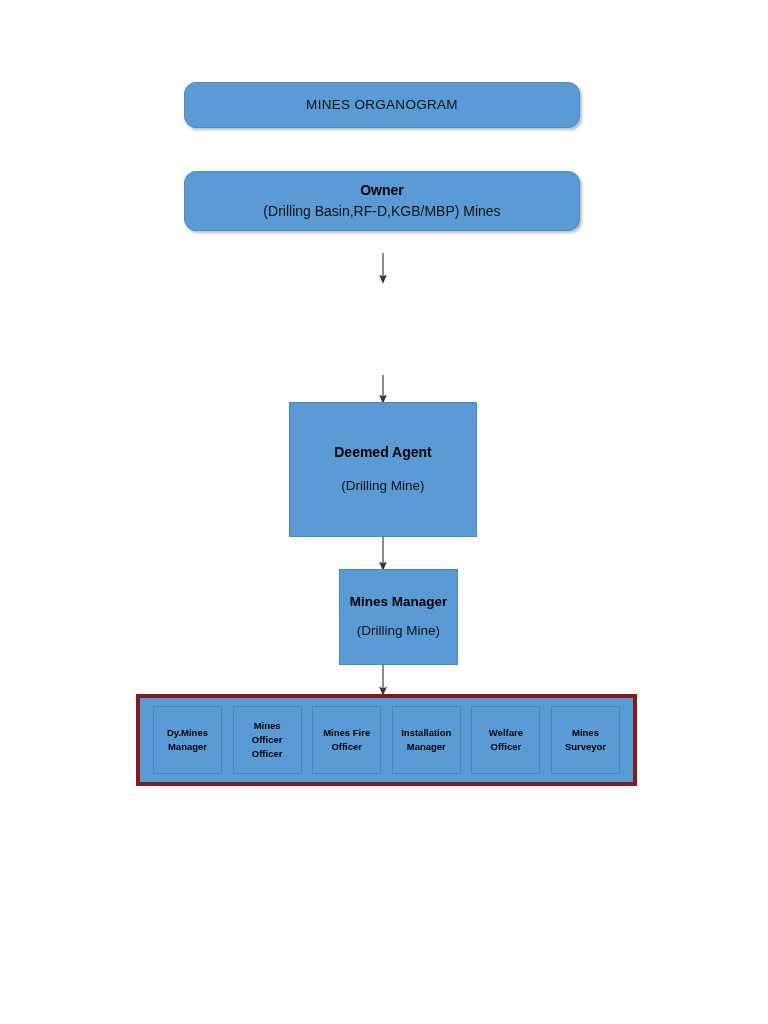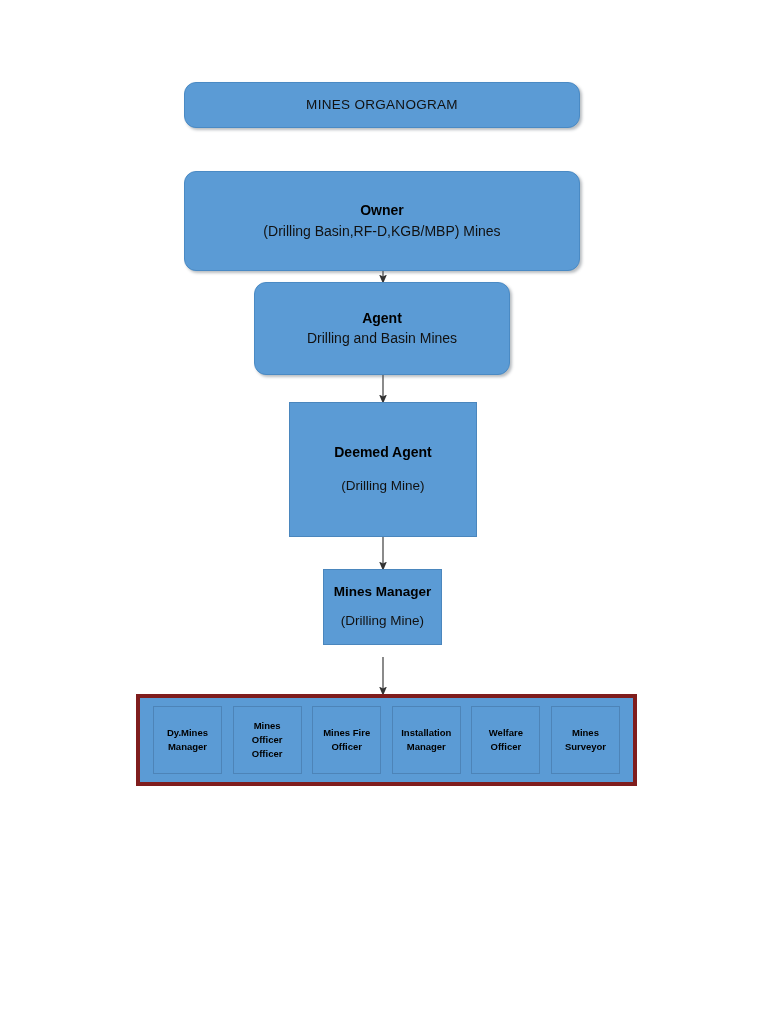"Owner" #owner-box { height: 100px -> 60px }
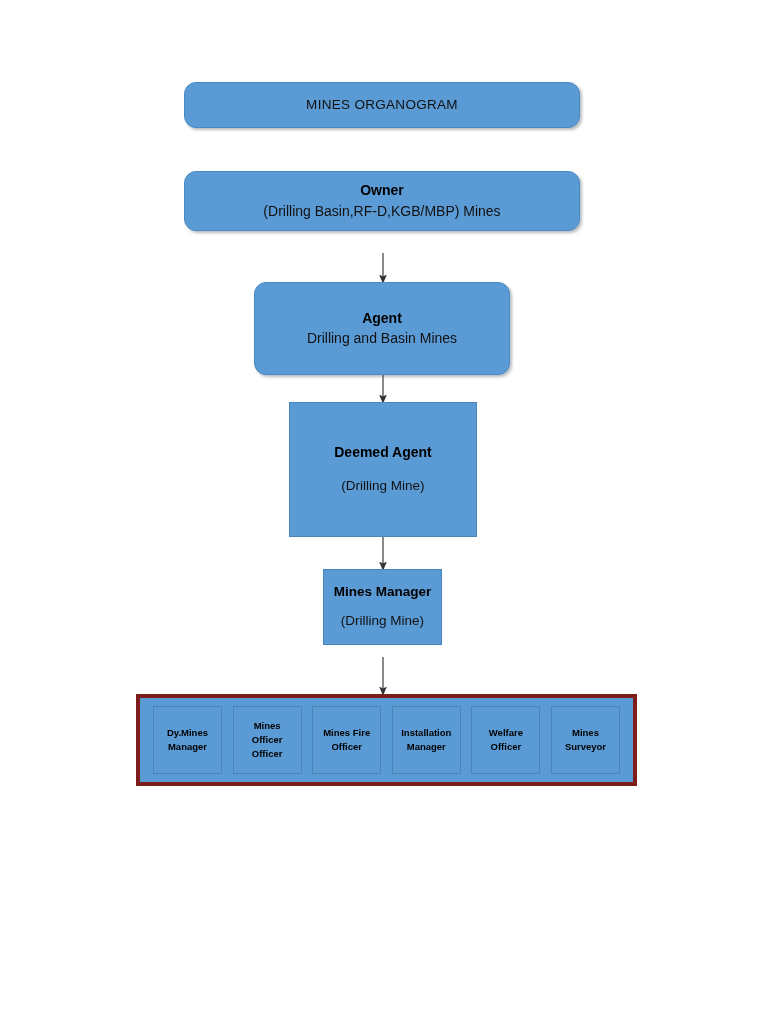"Agent" div.rbox { html: <div> <span>Agent</span> <span>Drilling and Basin Mines</span> </div> -> none }
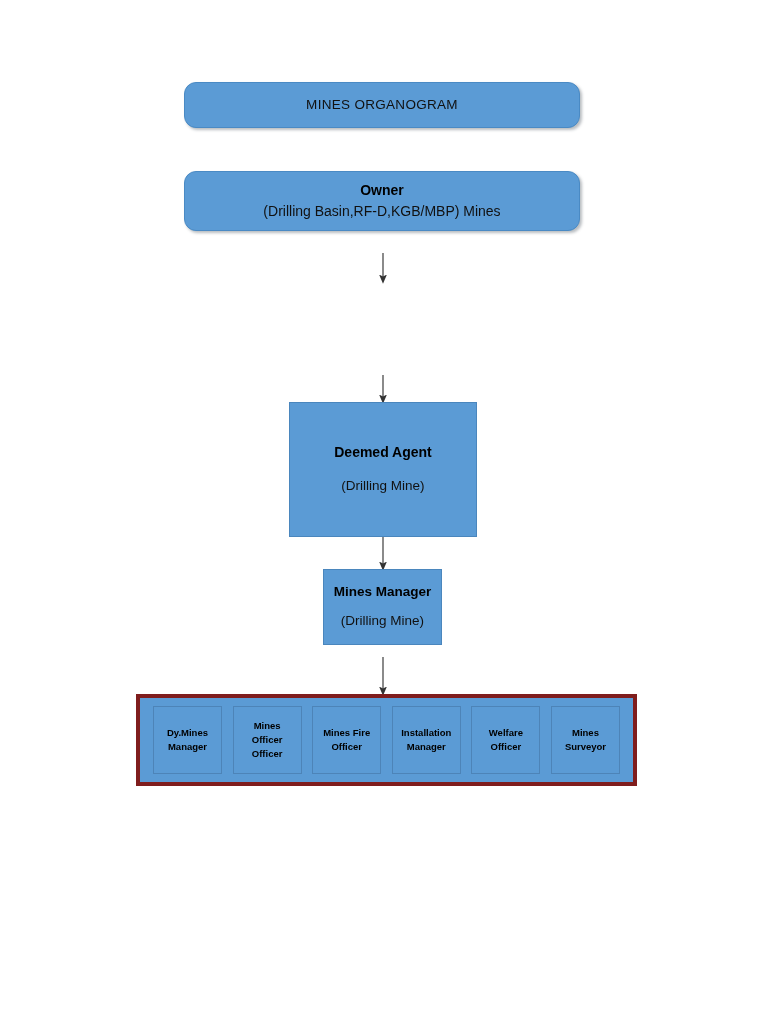"Mines Manager" #mines-manager-box { height: 76px -> 96px; left: 323px -> 339px }
